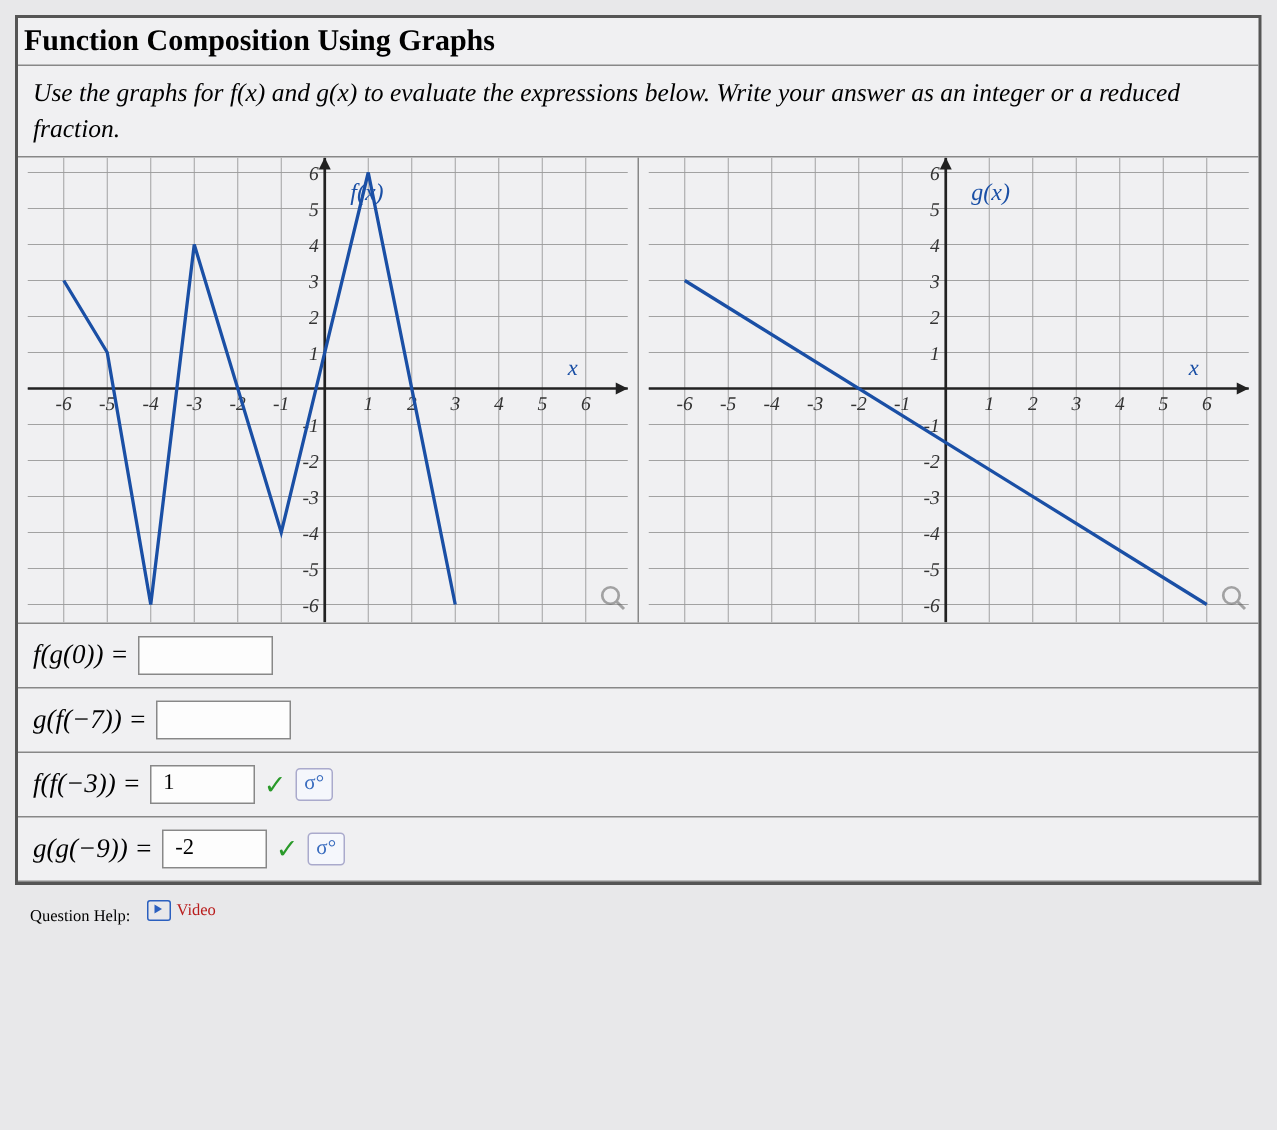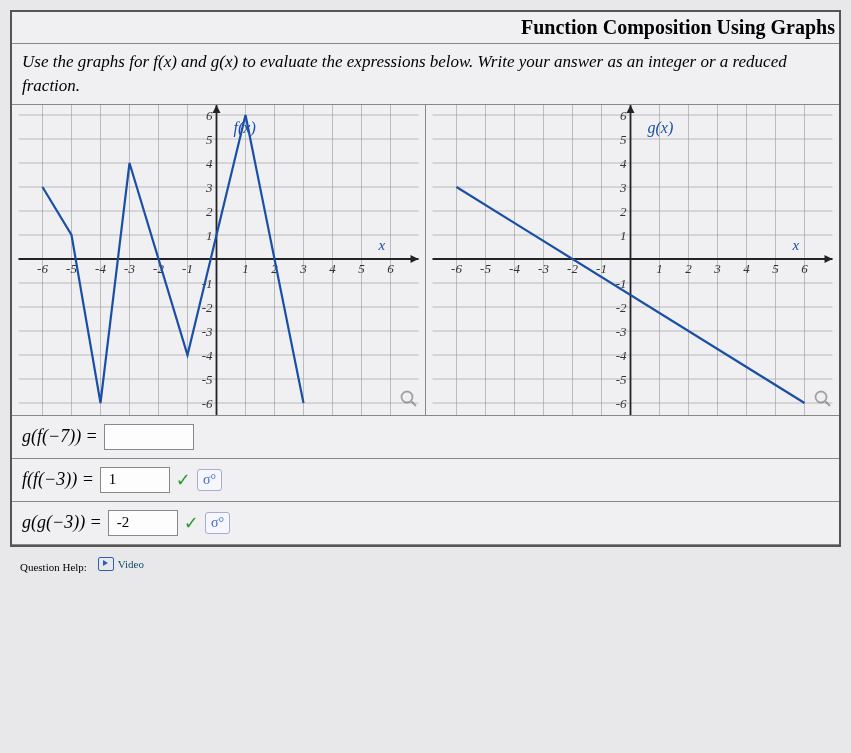"Function Composition Using Graphs" .title { text-align: right -> left }
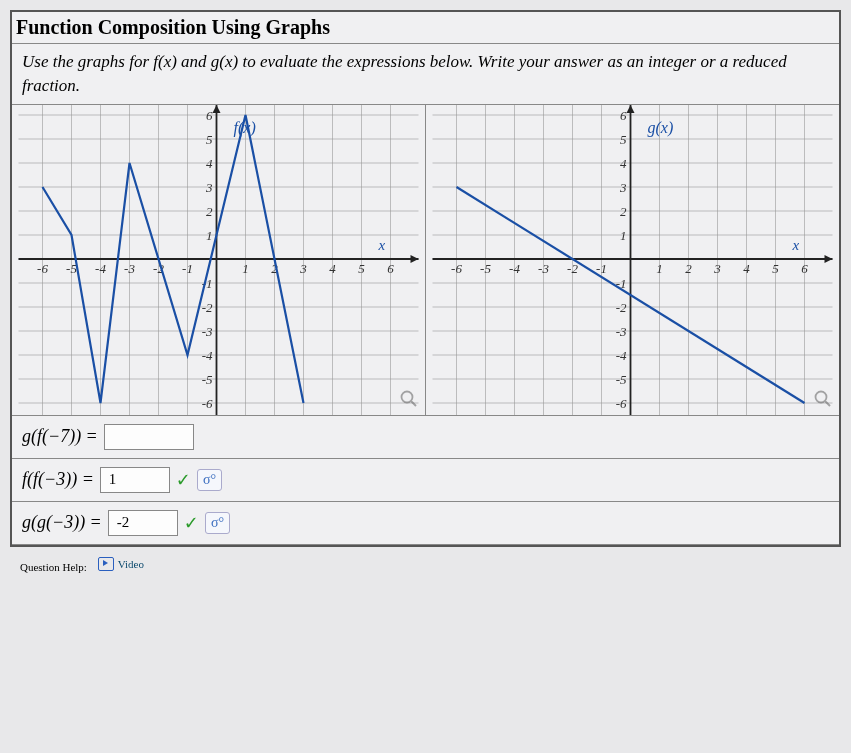"f(g(0)) =" div.q-row { html: none -> <div> <span>f(g(0)) =</span> <span></span> </div> }
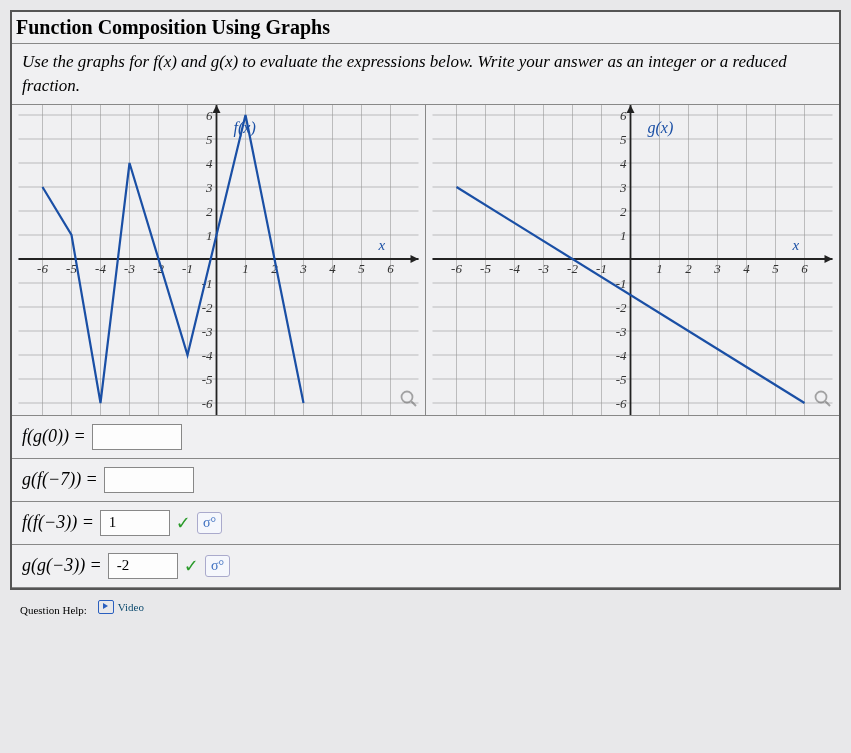"g(g(−3)) =" span.expr { text: 3 -> 9 }
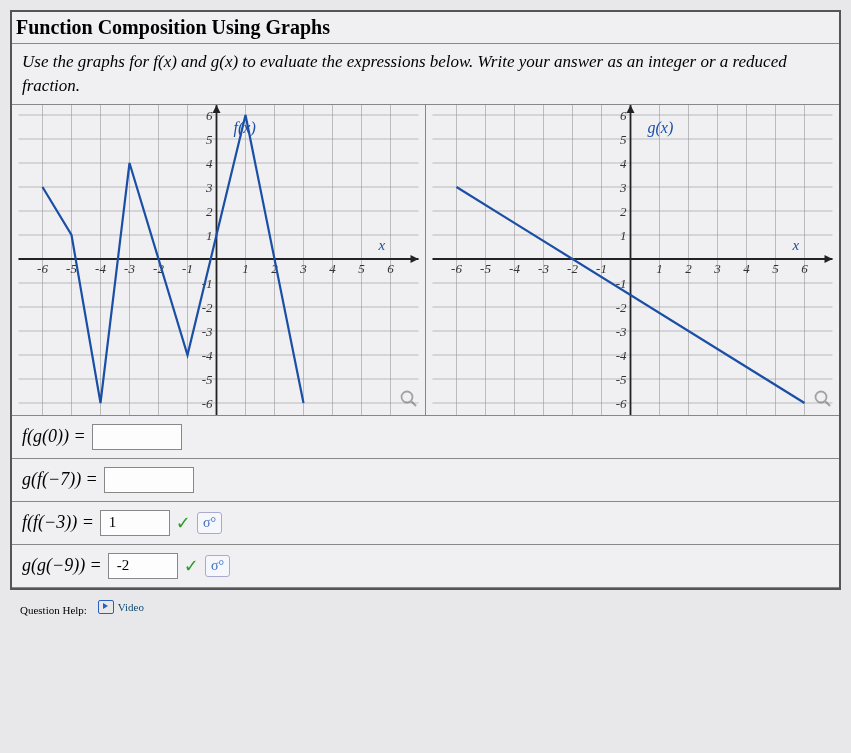"Video" .video-link { color: #0c4a6e -> #b91c1c }
